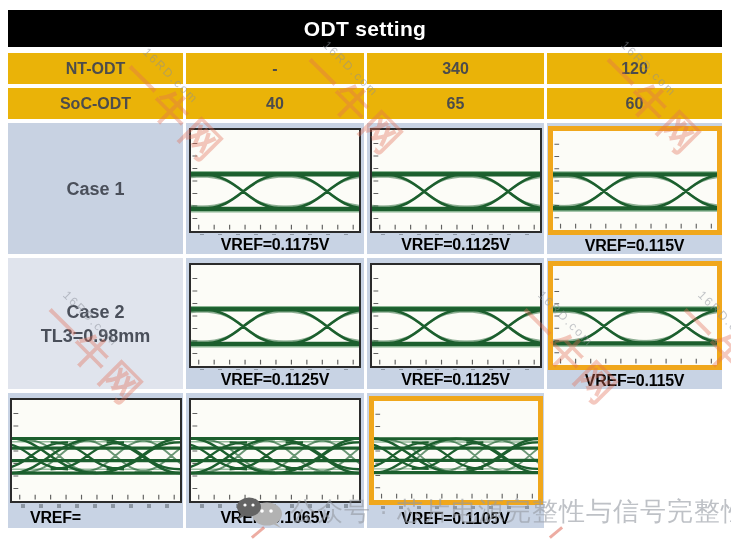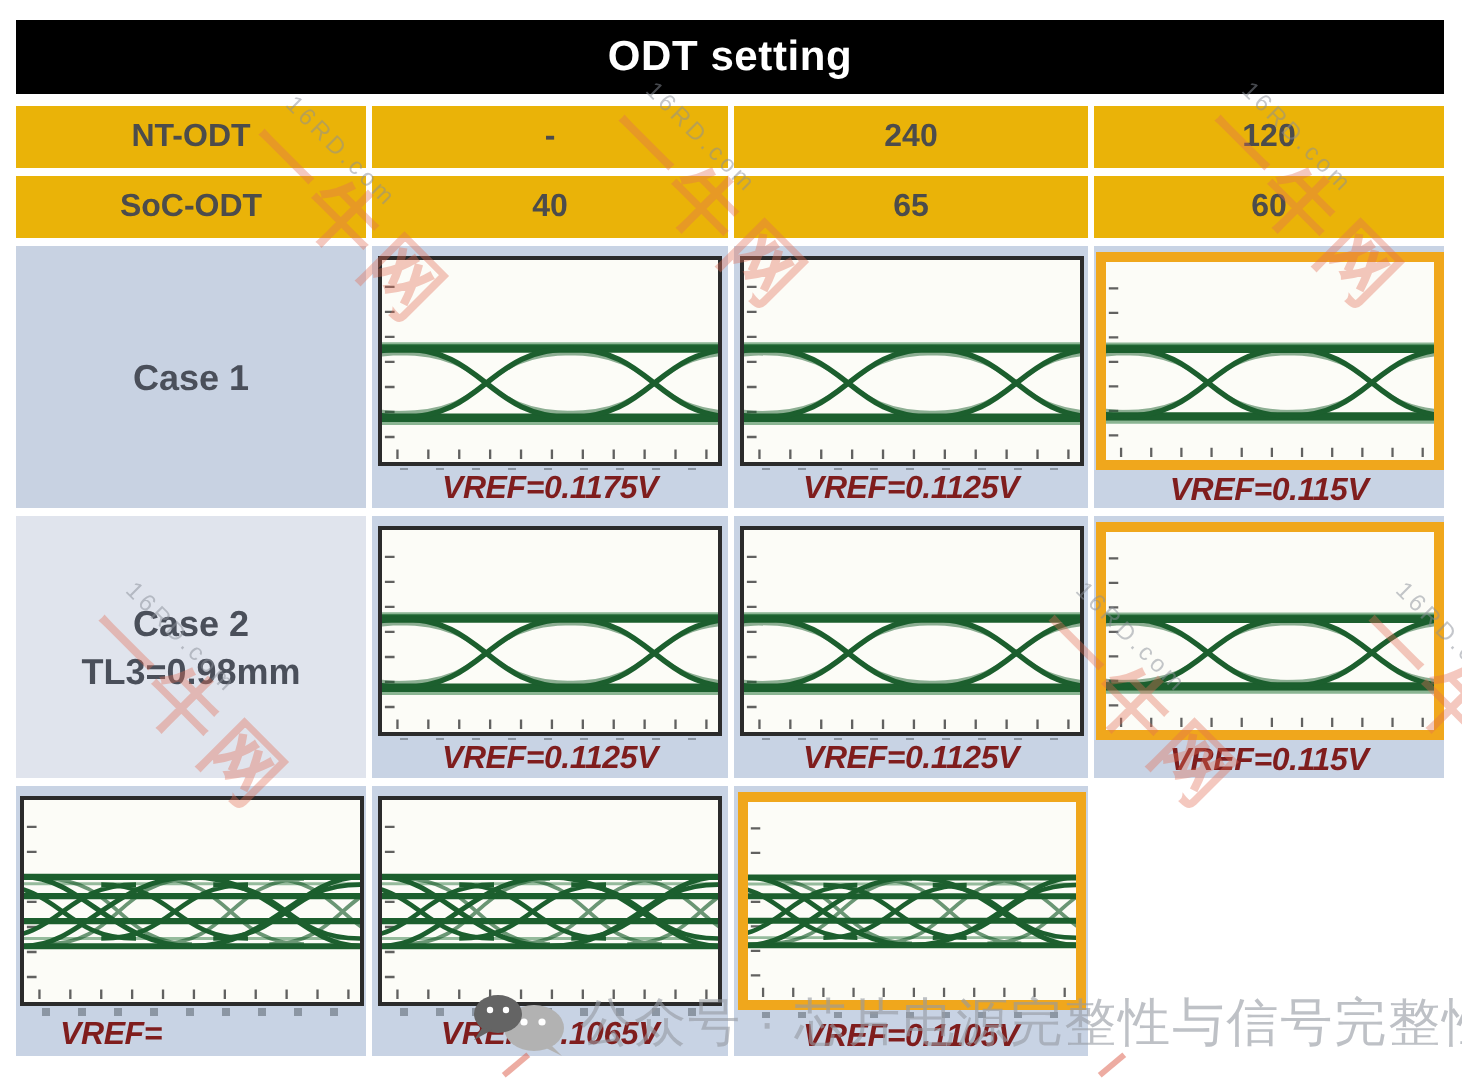"240" div.cell { text: 240 -> 340 }
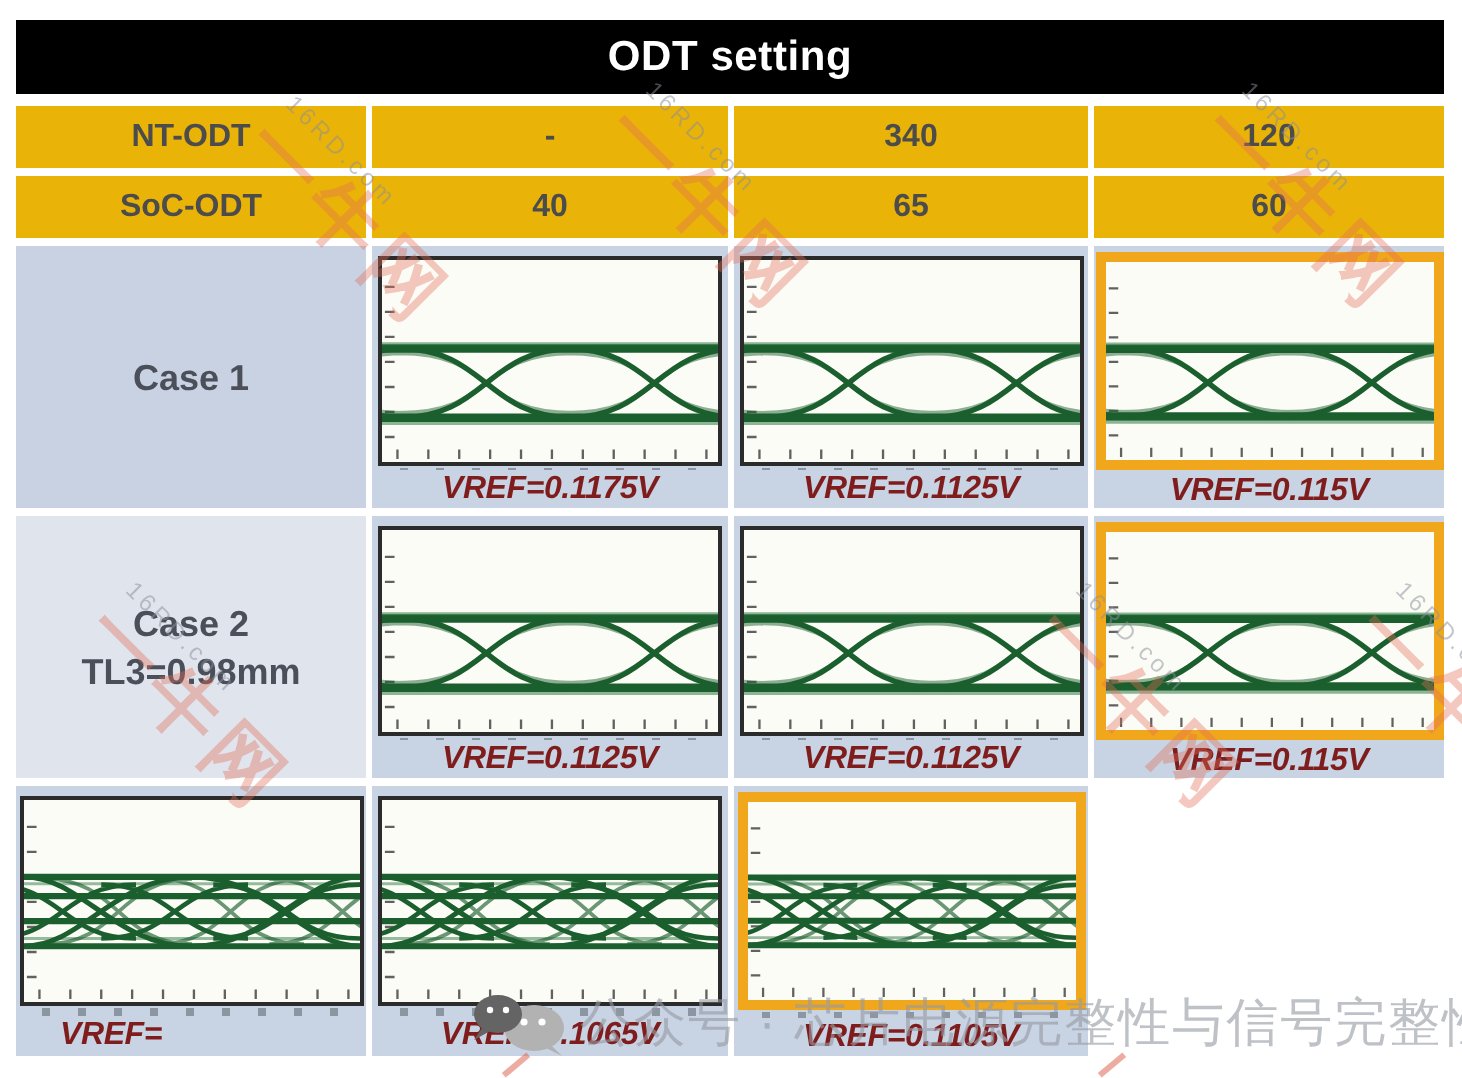"VREF=0.1175V" .vref { color: #7f1d1d -> #000000; font-style: italic -> none }
